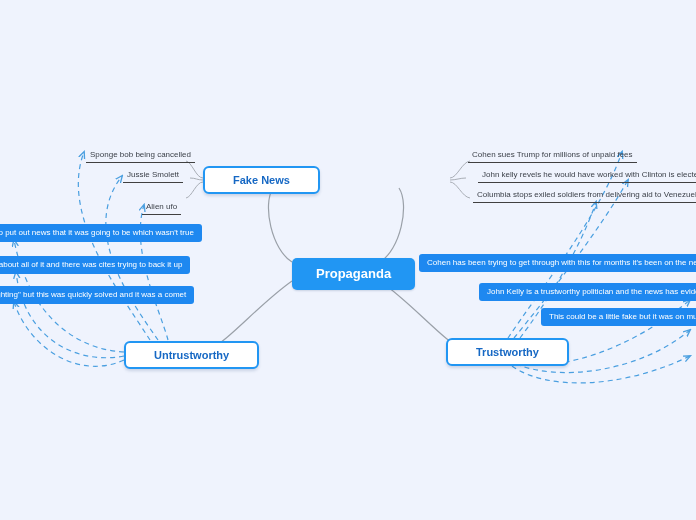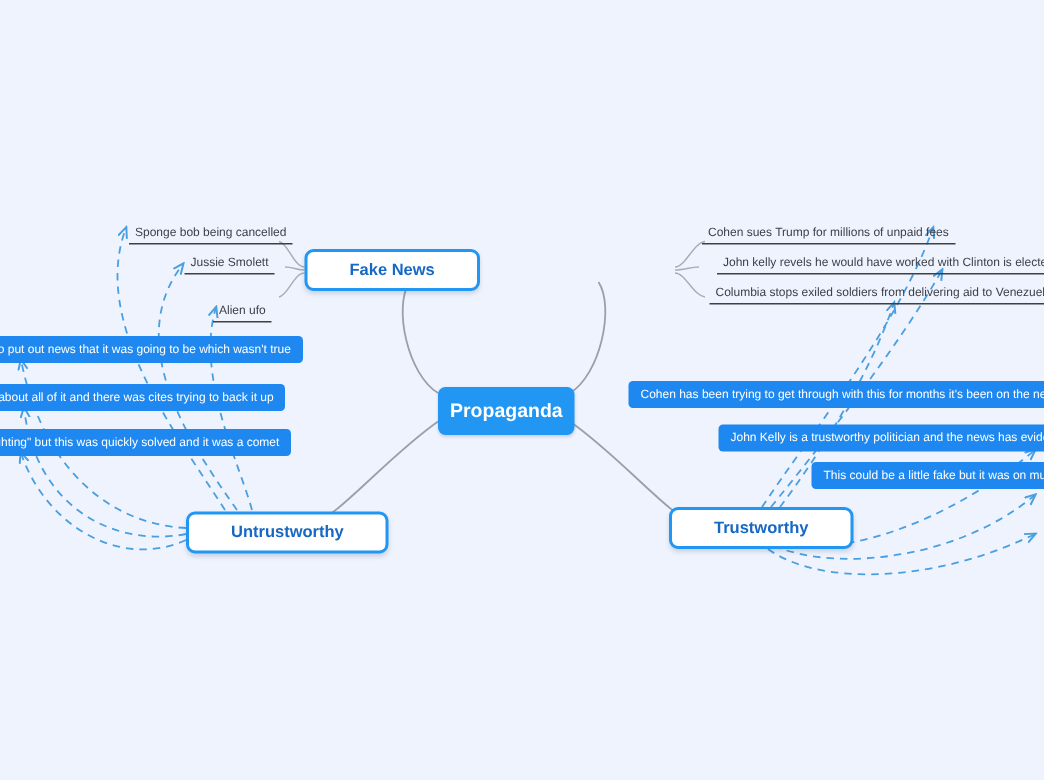"Propaganda" .node-root { padding: 9px 8px -> 9px 24px }
